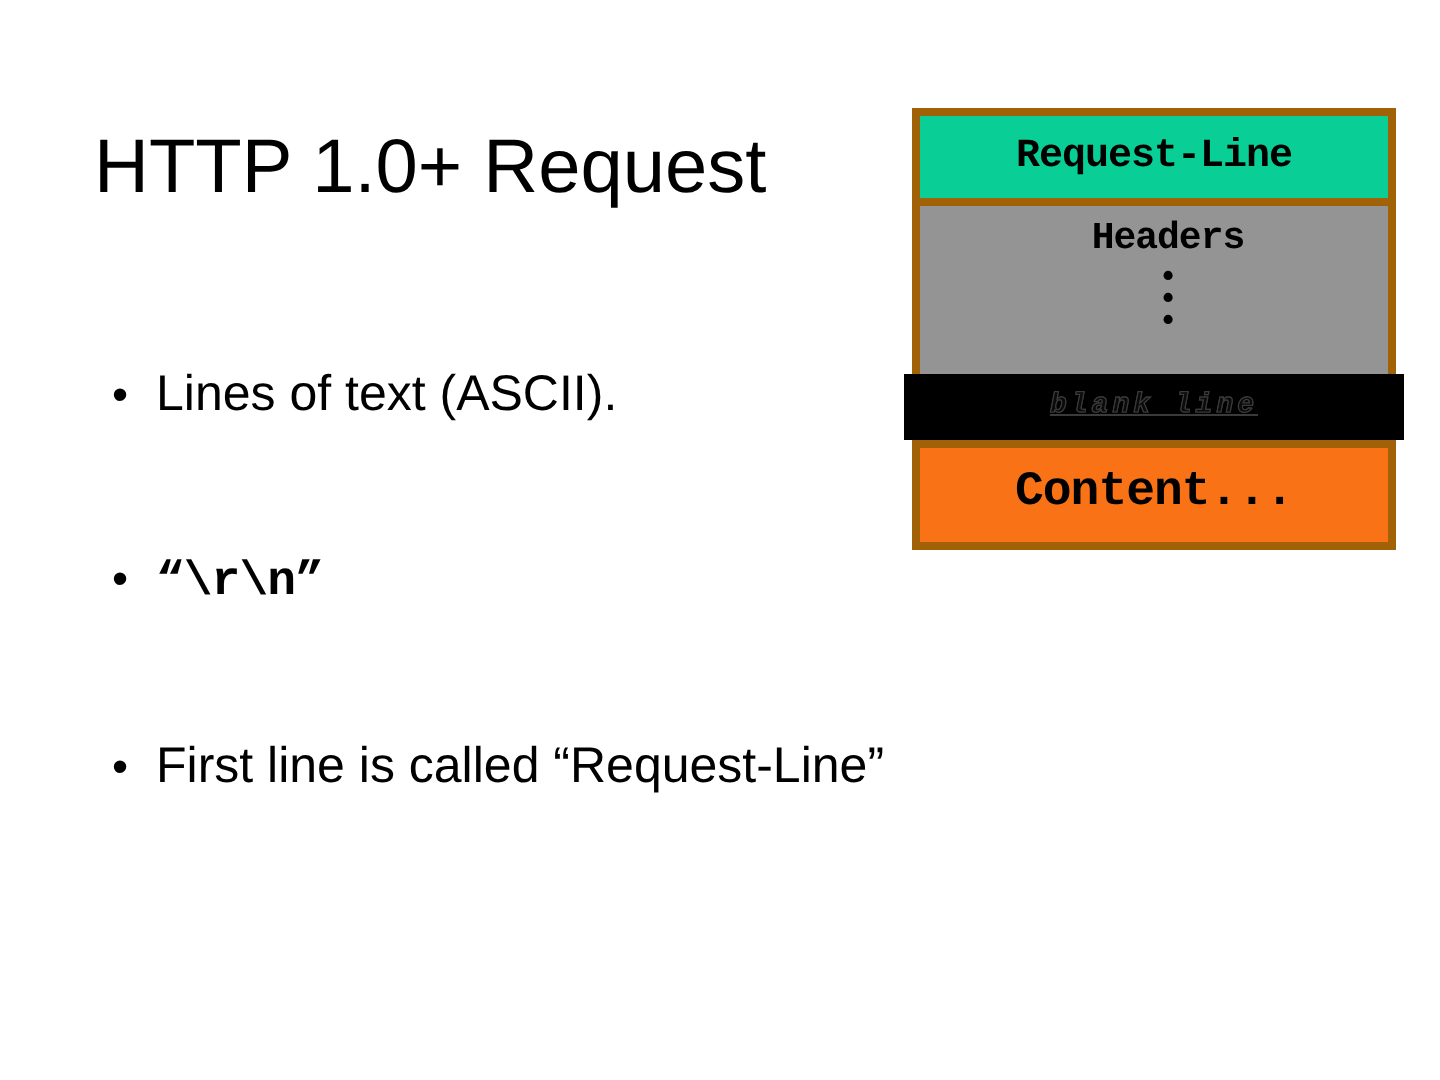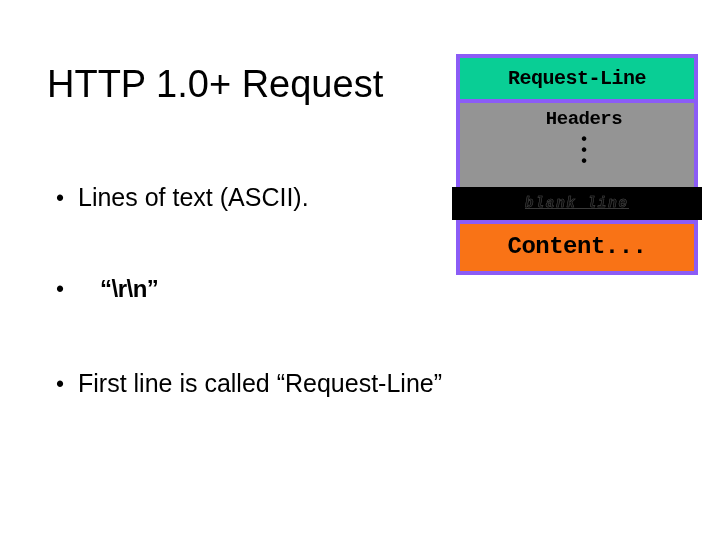"Request-Line" .band { border: 4px solid #8b5cf6 -> 4px solid #a16207 }
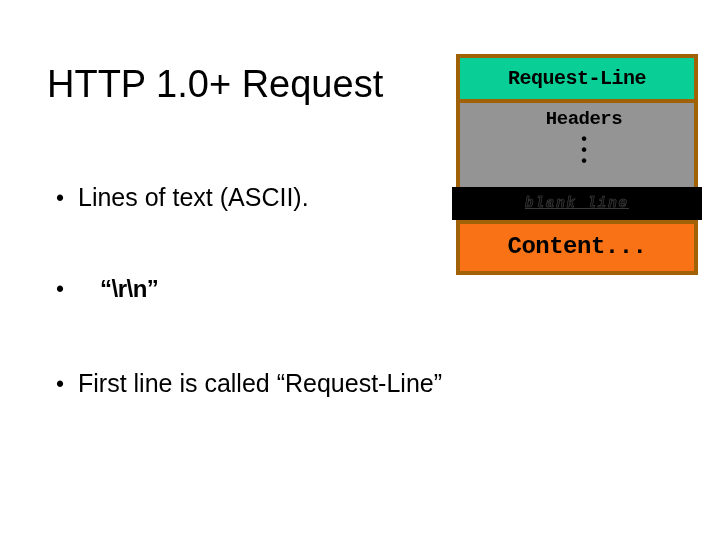"“\r\n”" .mono-code { font-family: Liberation Sans, sans-serif -> Liberation Mono, monospace; margin-left: 22px -> none }
